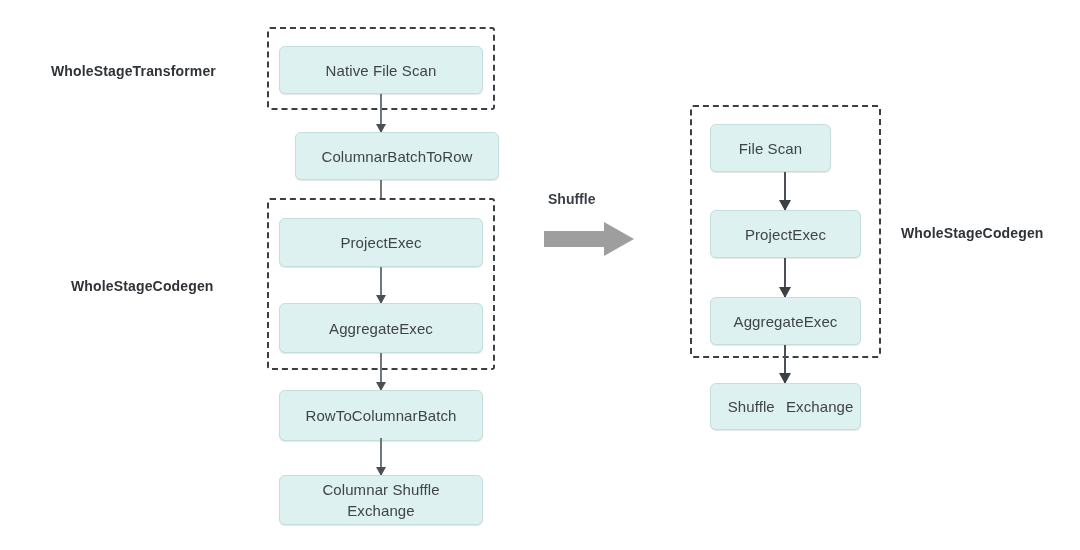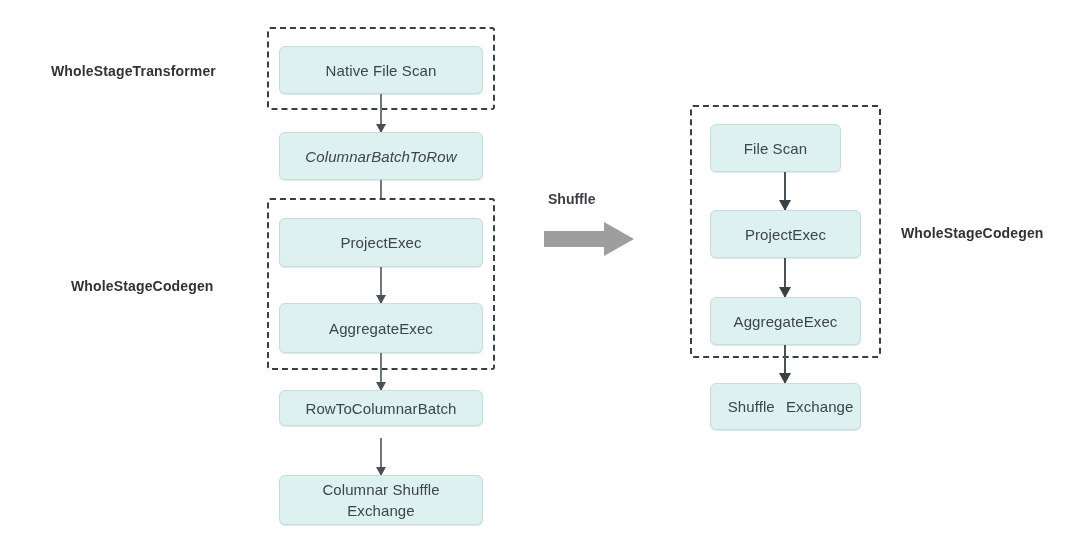"ColumnarBatchToRow" div.node { font-style: italic -> none; left: 256px -> 272px }
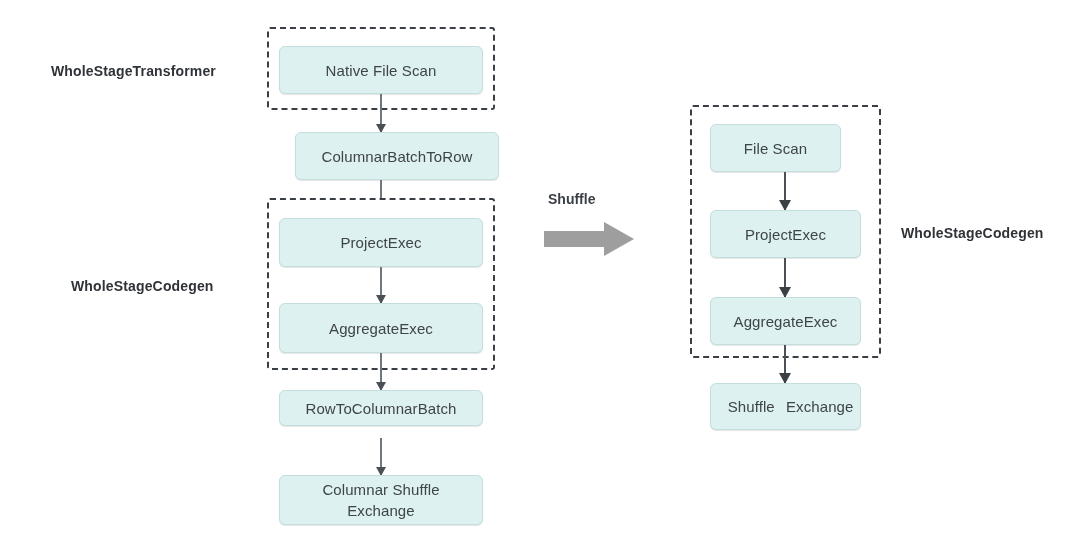"File Scan" div.node { width: 131px -> 121px }
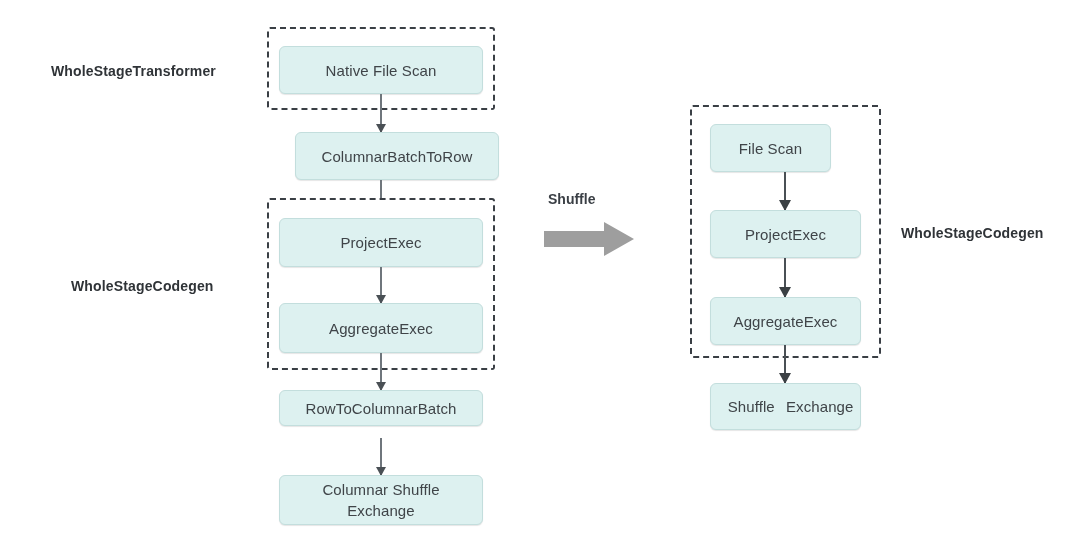"RowToColumnarBatch" div.node { height: 36px -> 51px }
